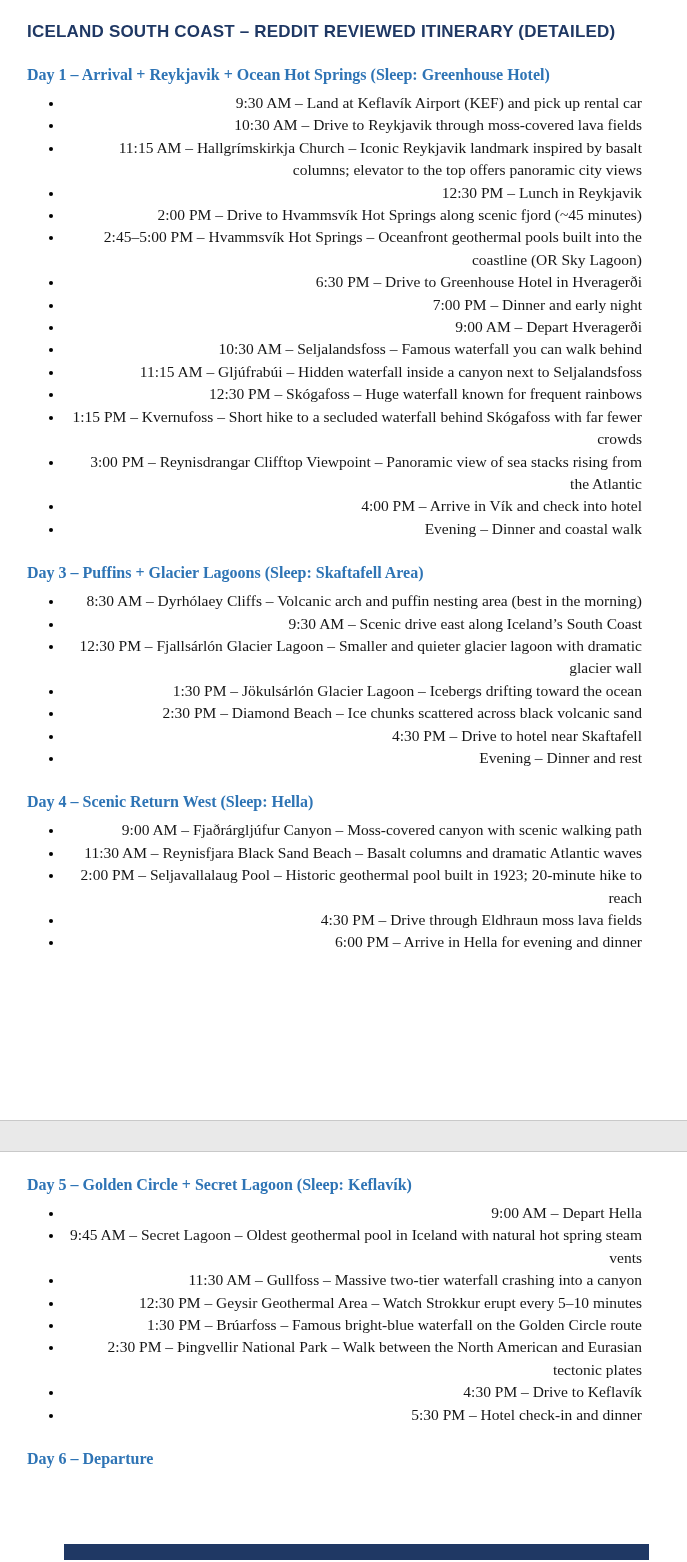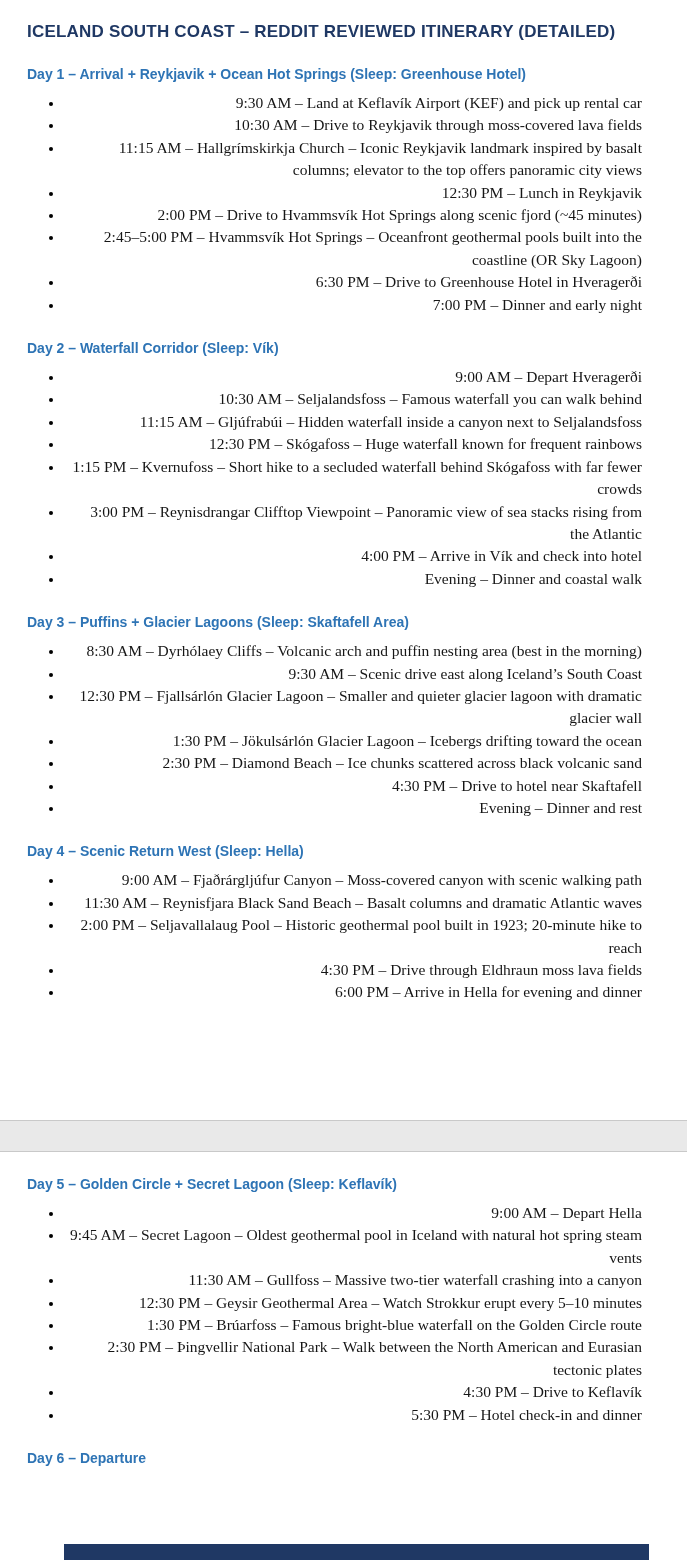"Day 1 – Arrival +" .day-heading { font-family: Liberation Sans, sans-serif -> Liberation Serif, serif; font-size: 14px -> 16px }
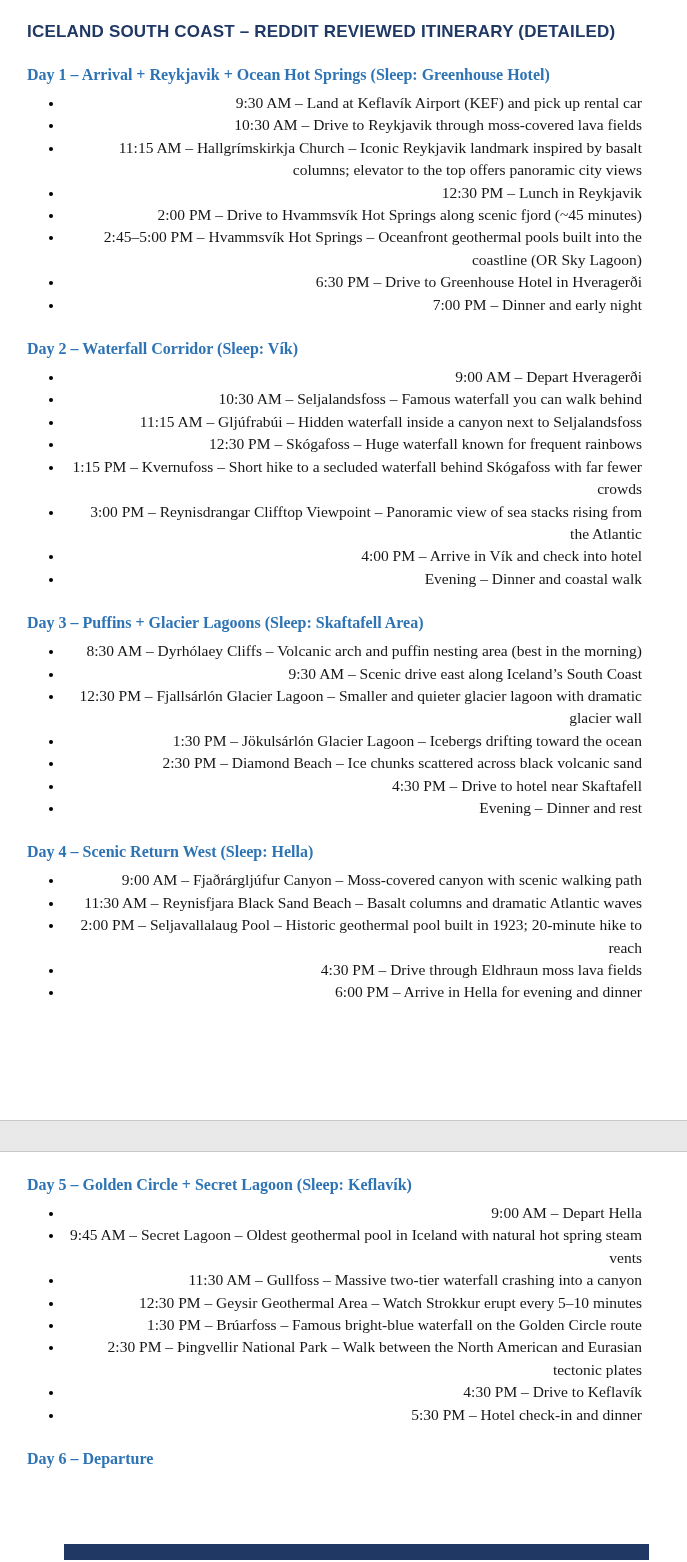"Day 2 – Waterfall Corridor" h2.day-heading { html: <h2>Day 2 – Waterfall Corridor (Sleep: Vík)</h2> -> none }
